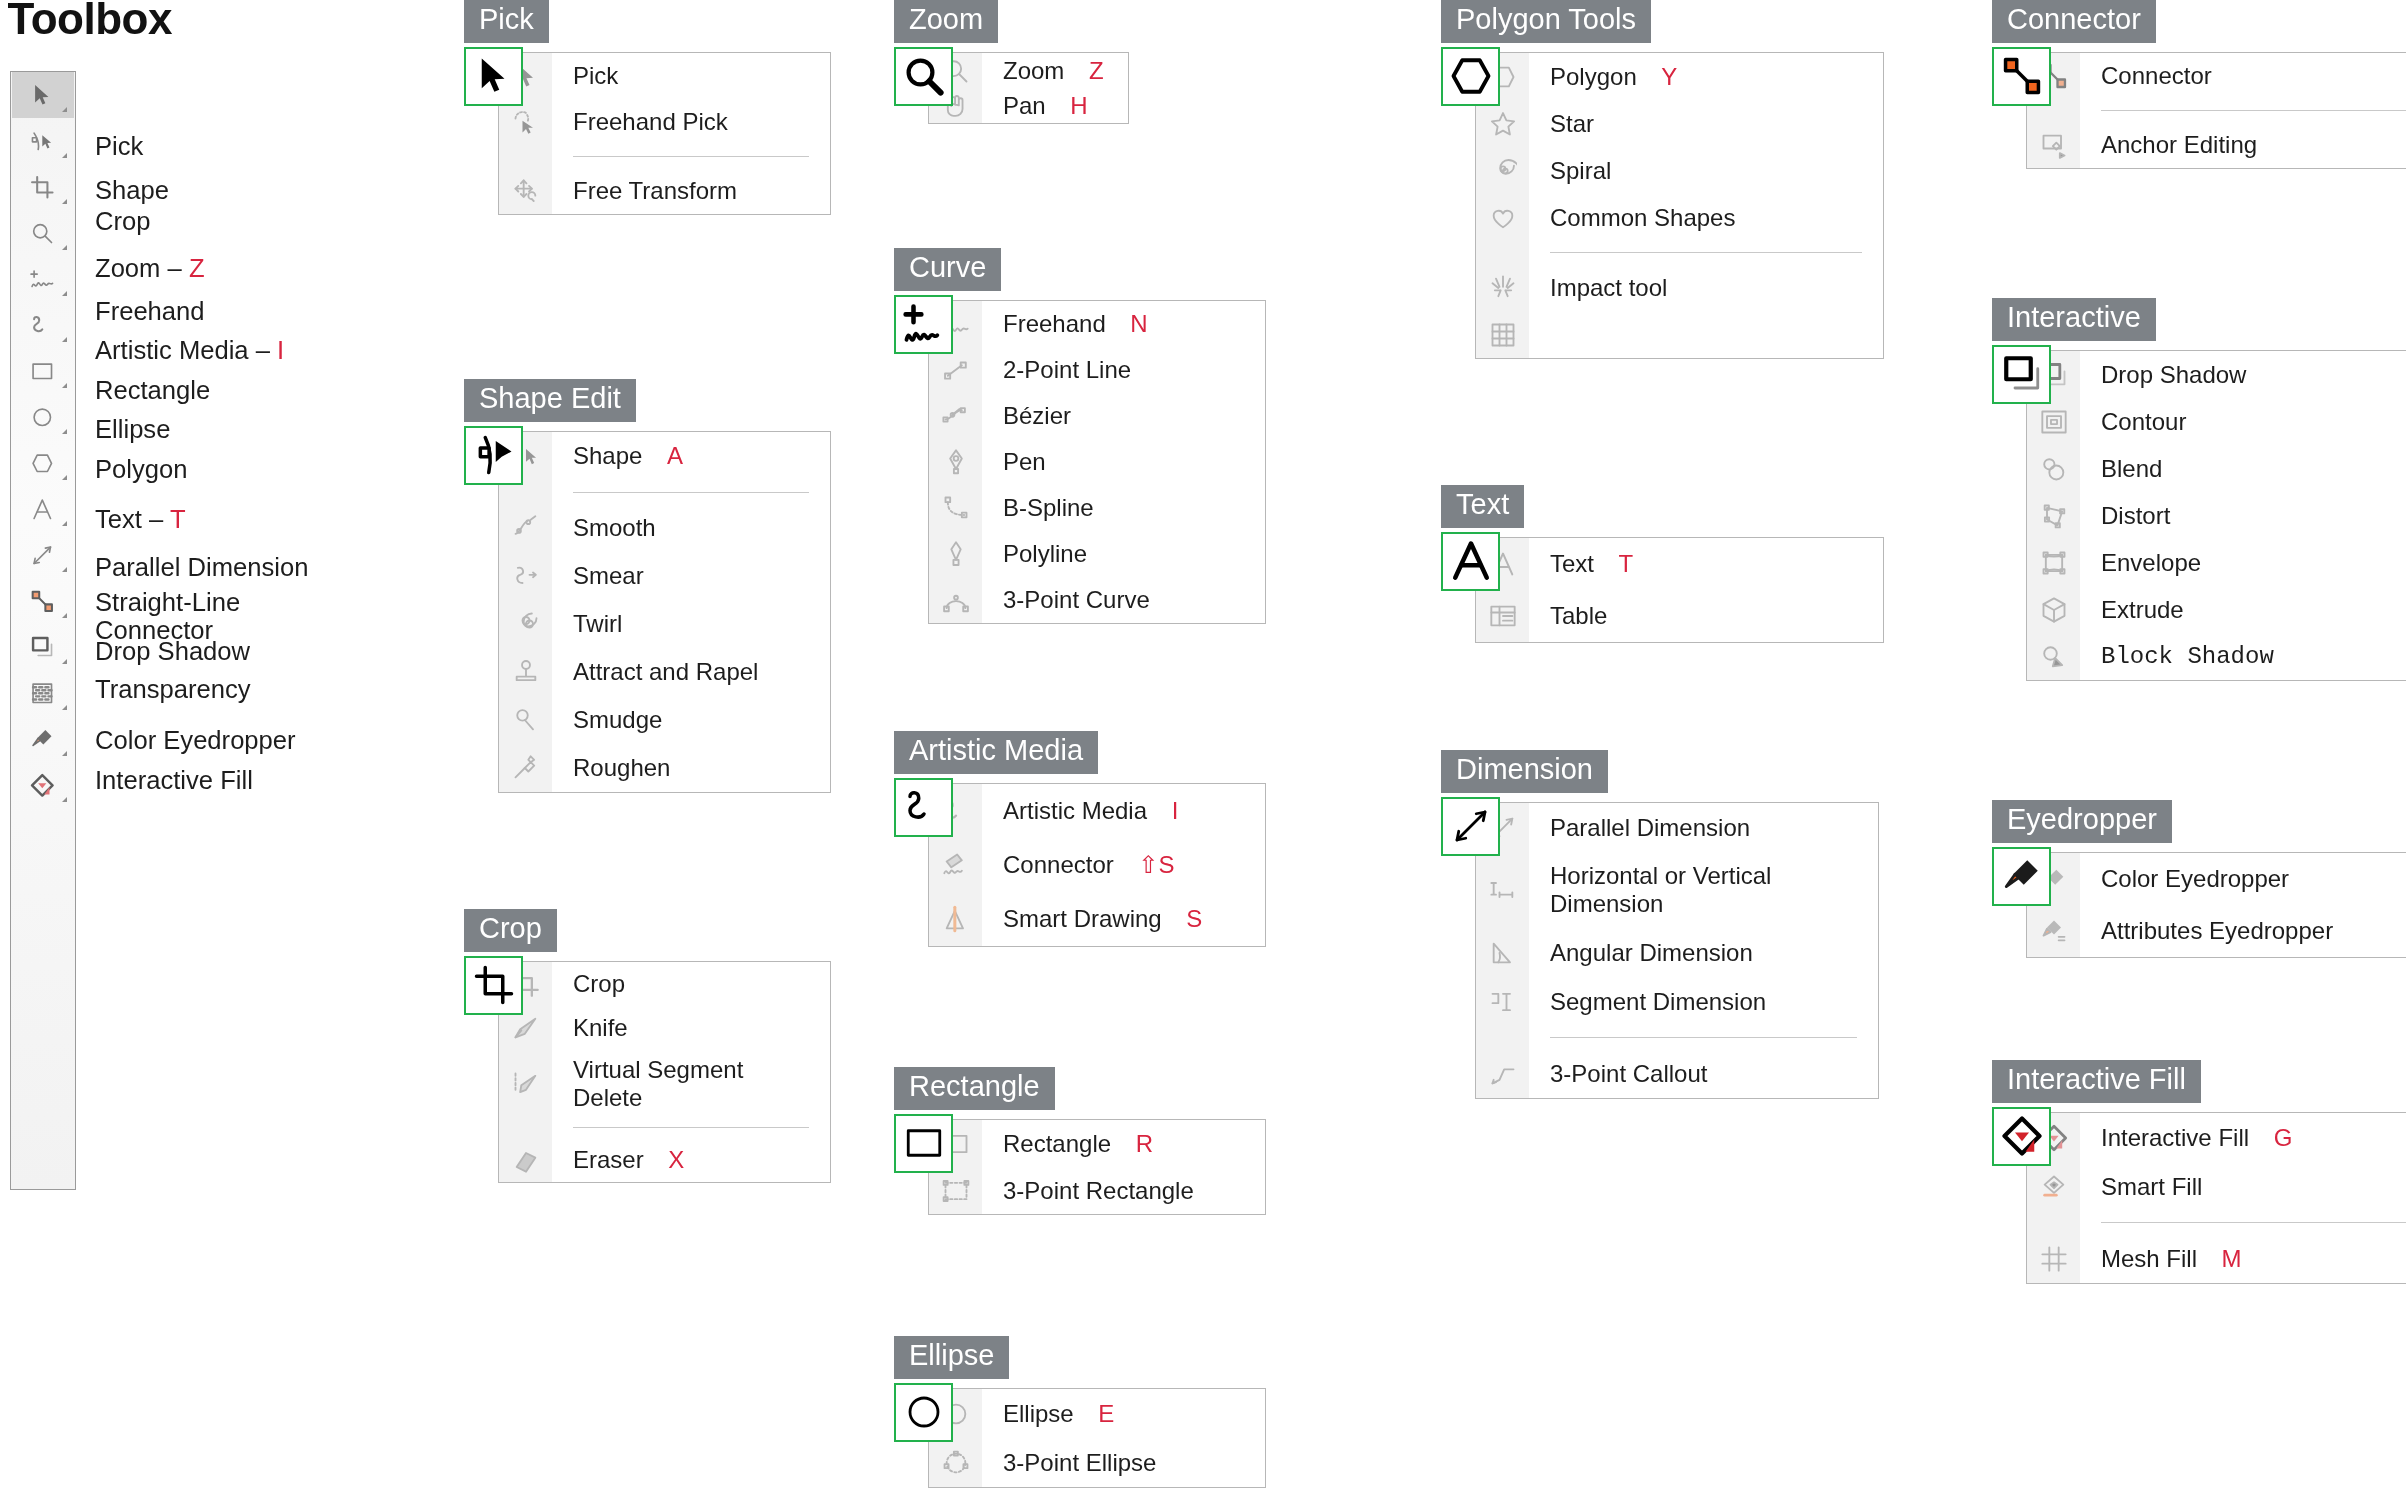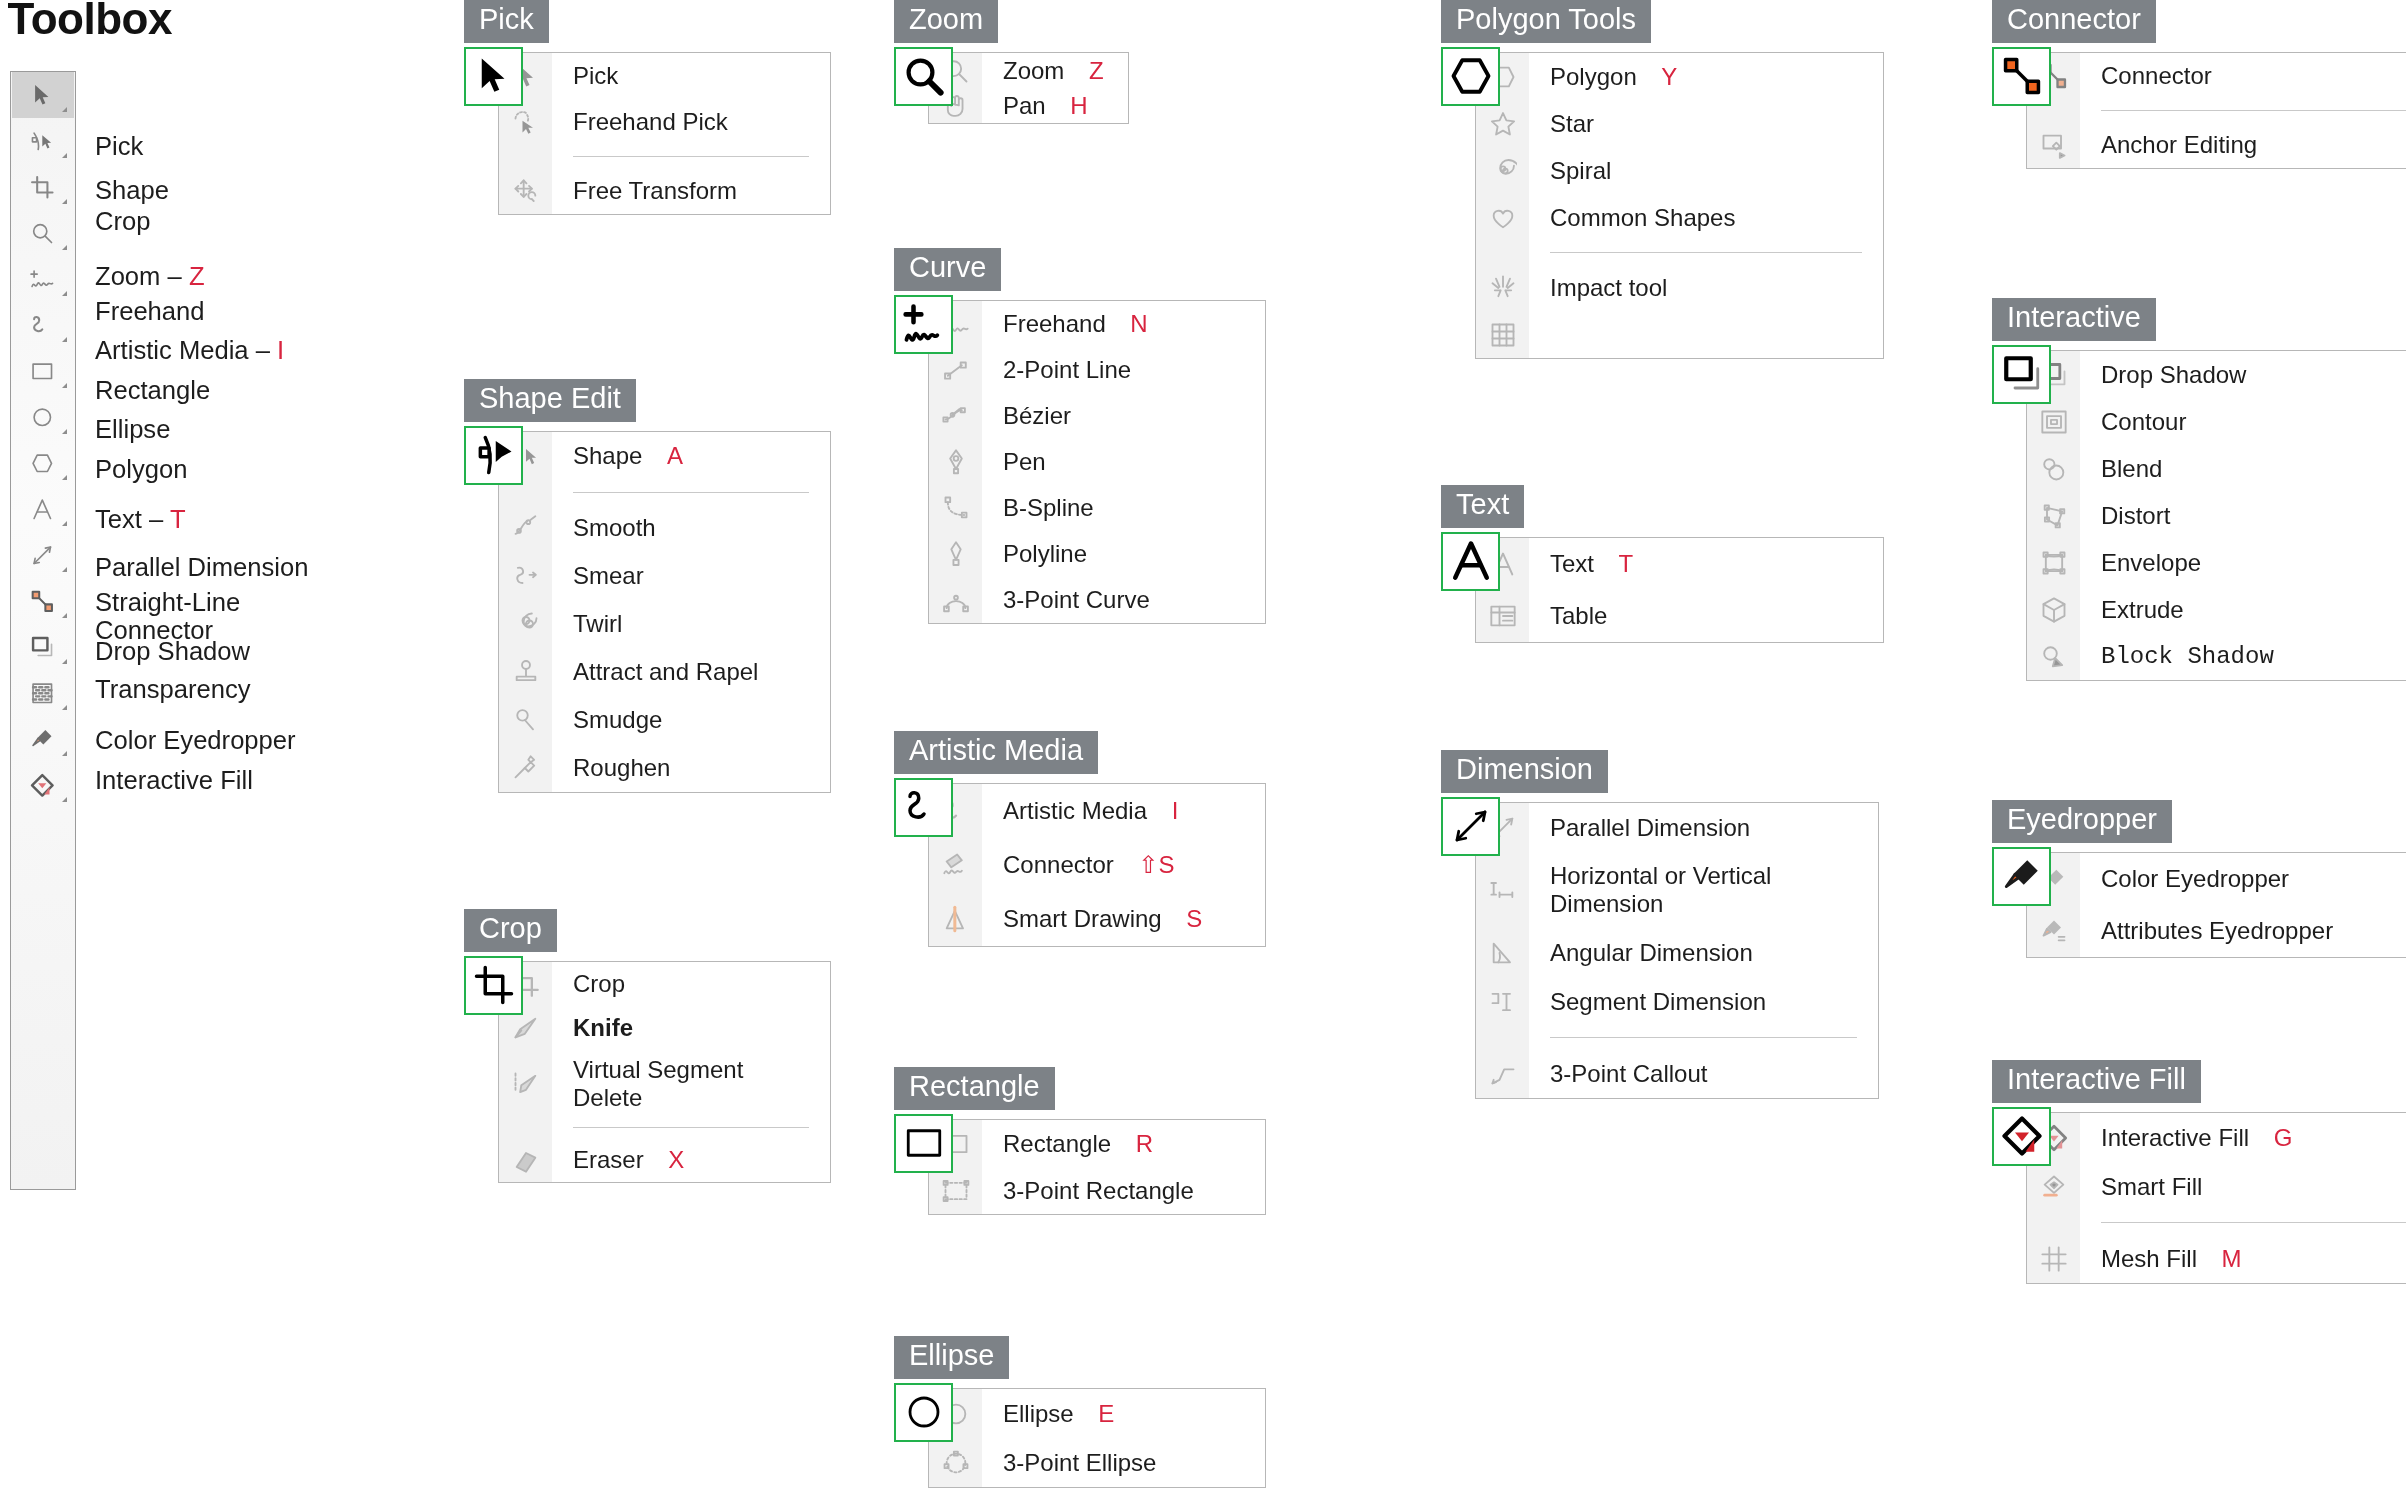"Zoom – Z" div.tb-label { top: 194px -> 186px }
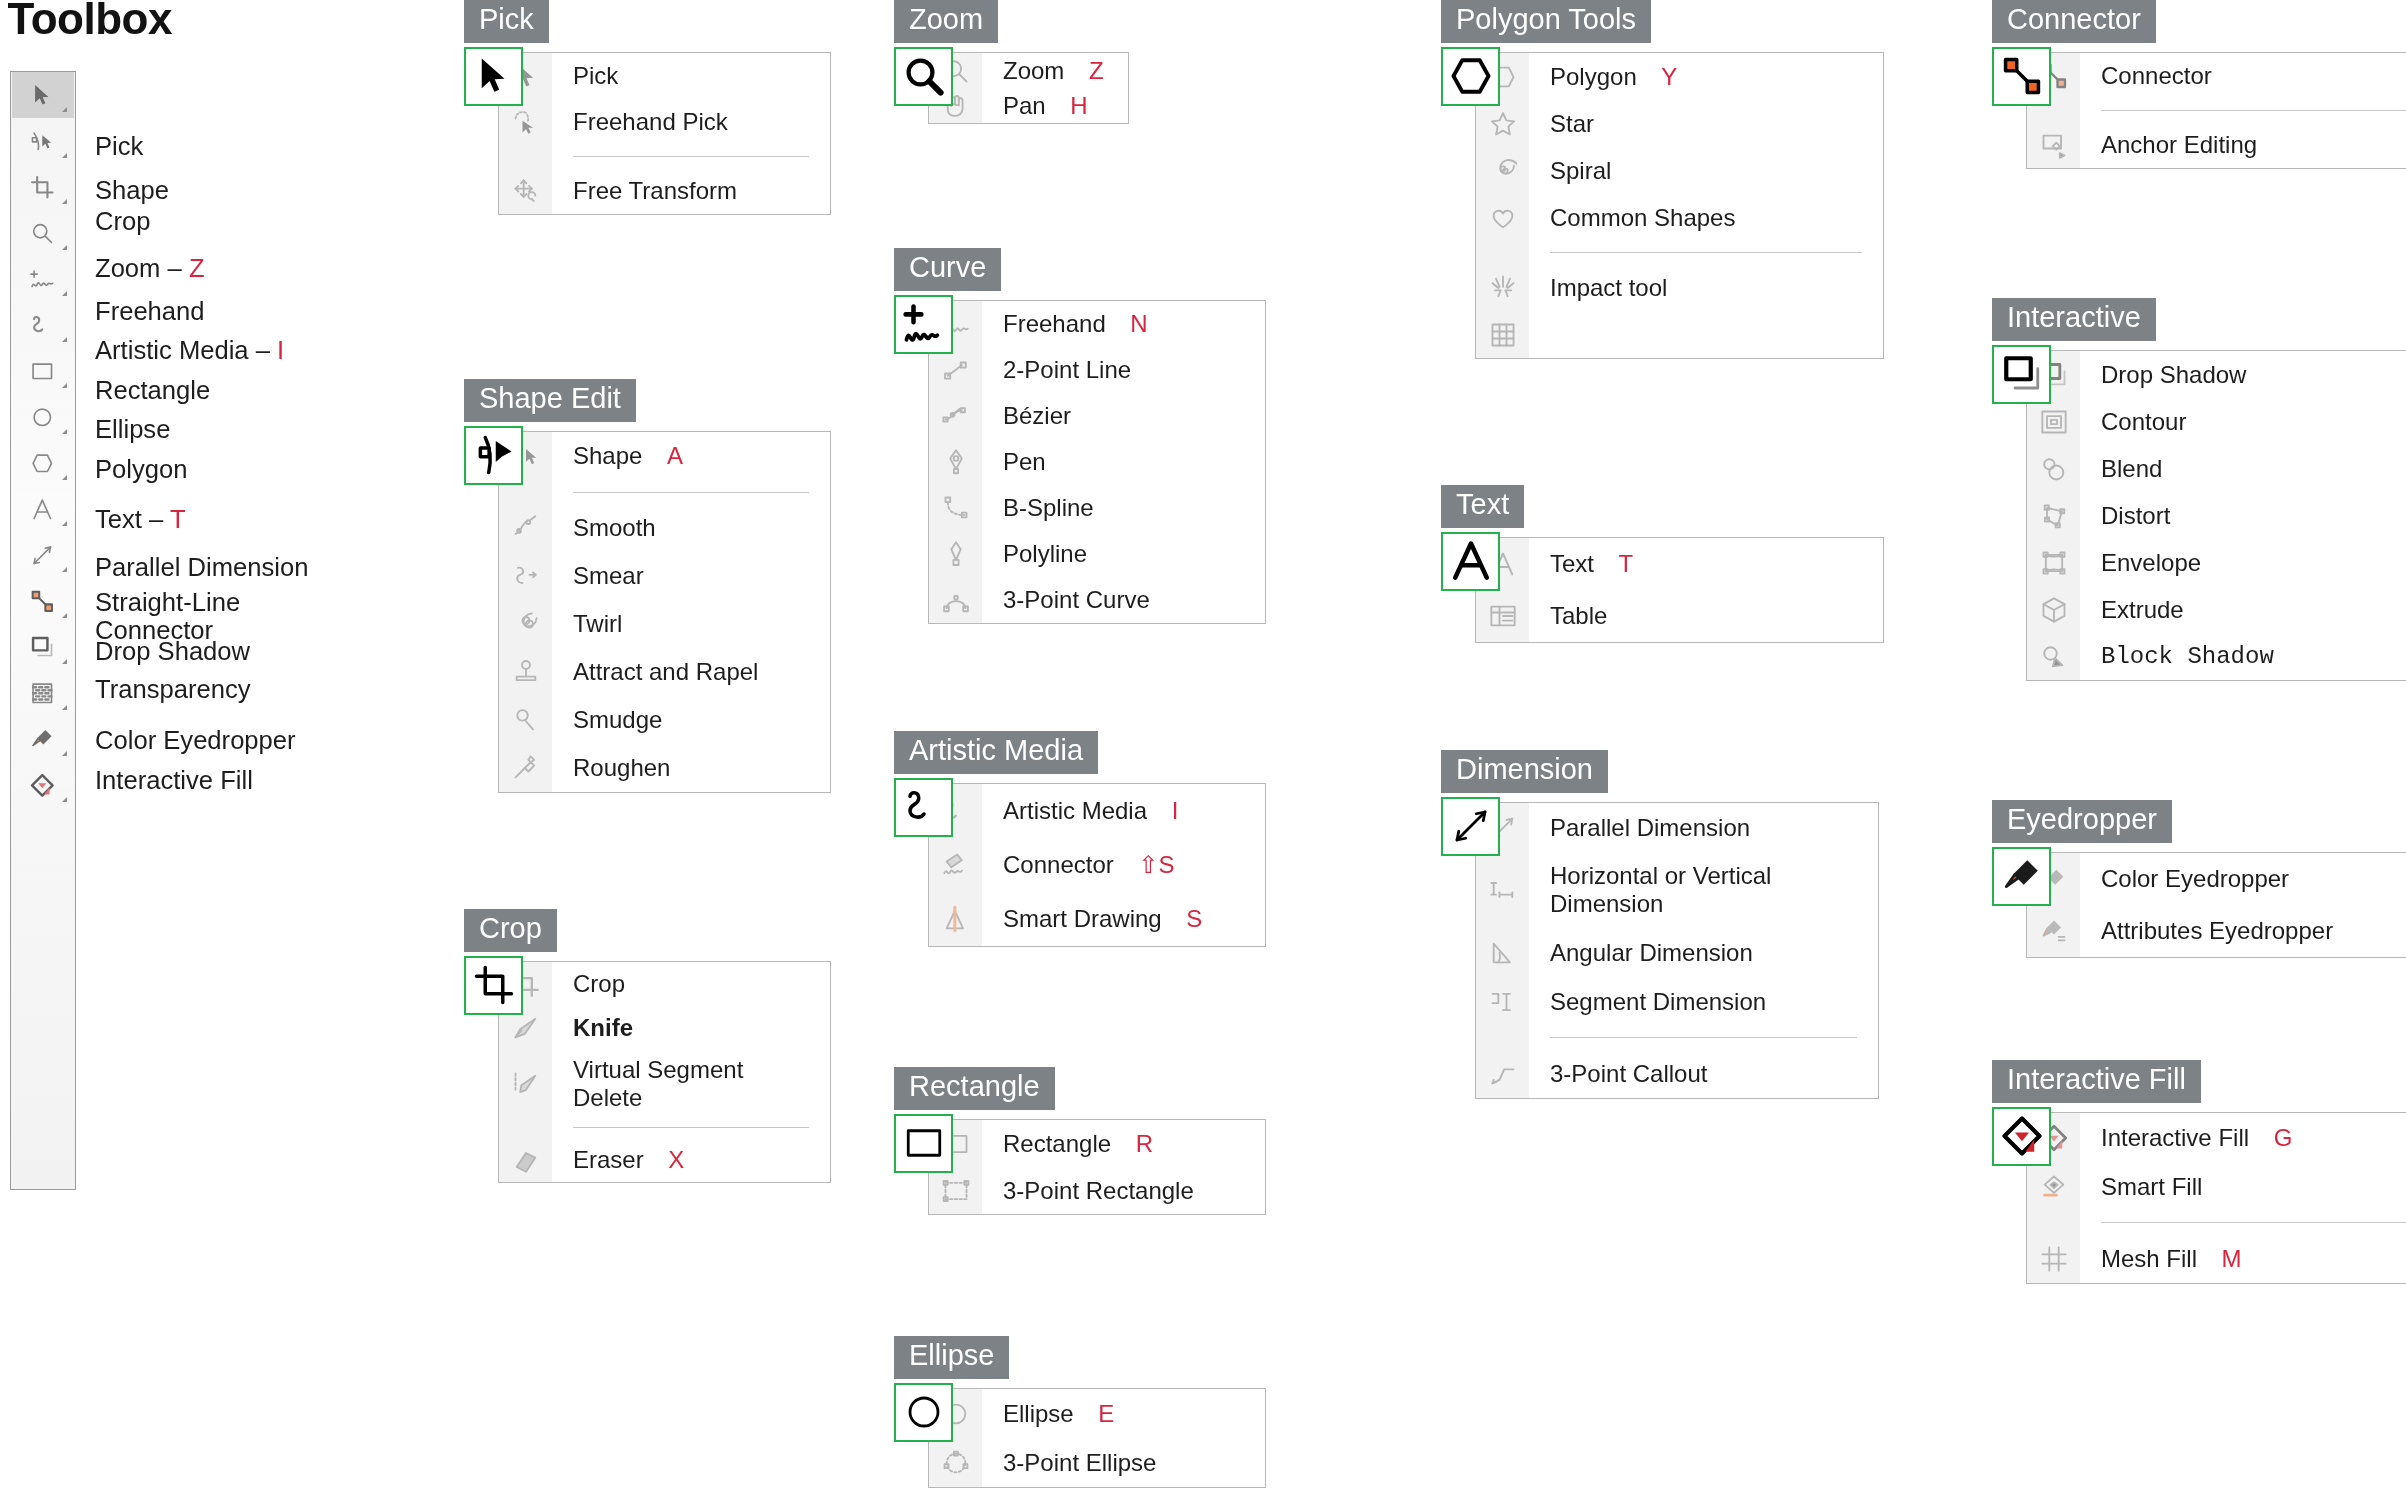"Knife" div.menu-item { font-weight: bold -> none }
